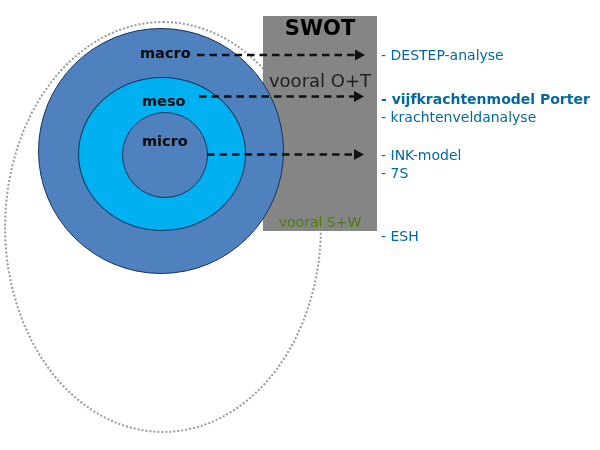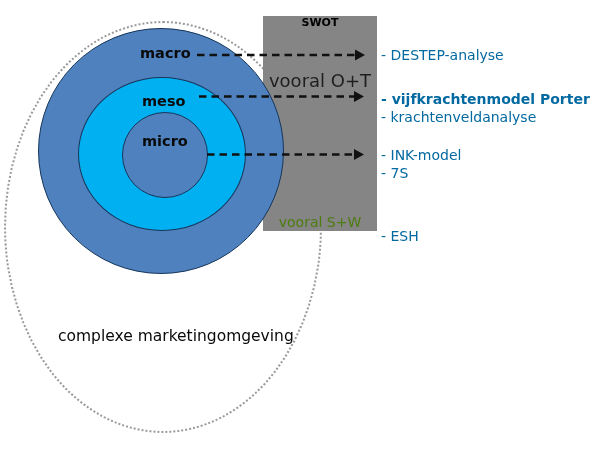"SWOT" .swot-title { font-size: 11px -> 21px }
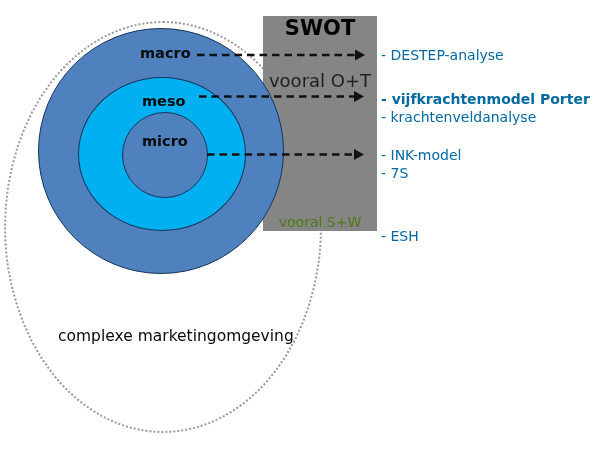"complexe marketingomgeving" div.abs { html: <div>complexe marketingomgeving</div> -> none }
